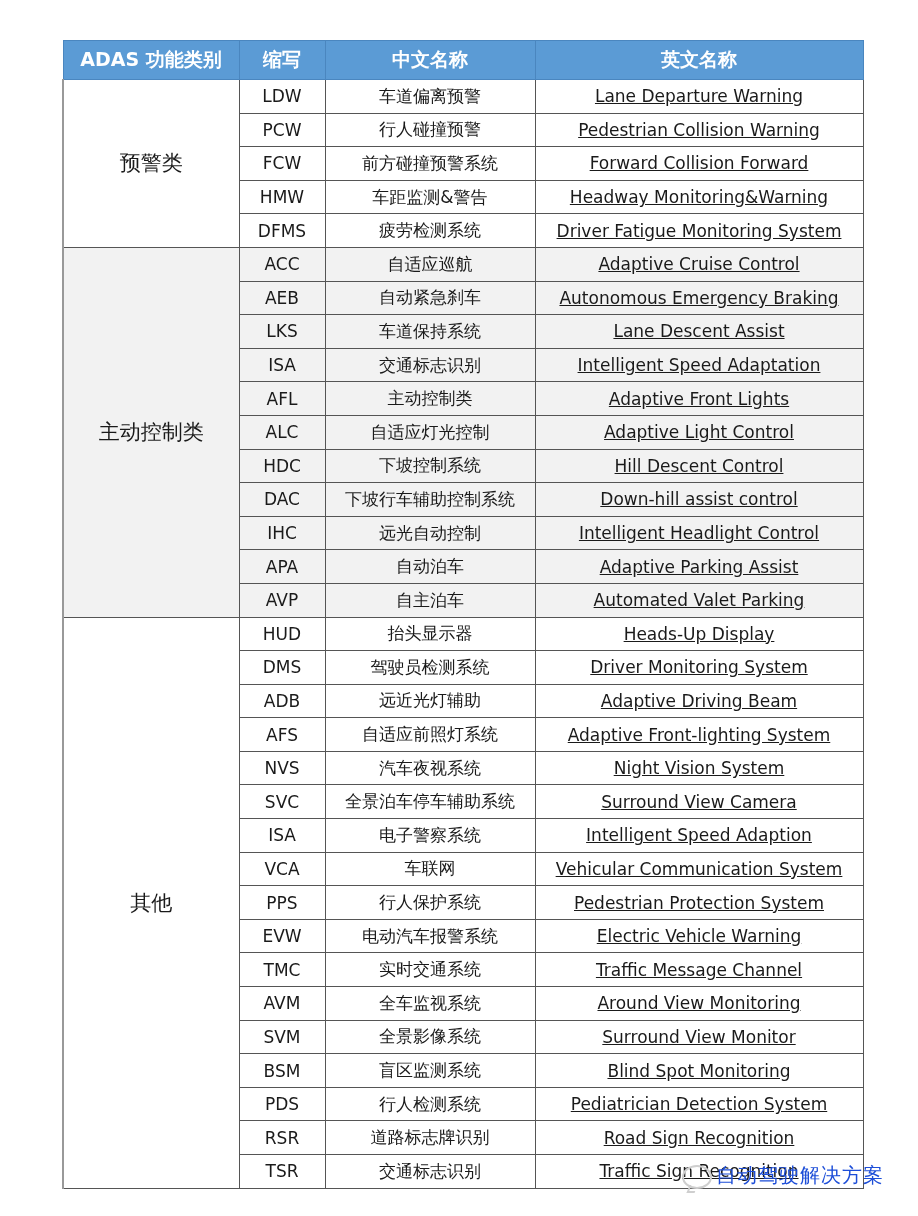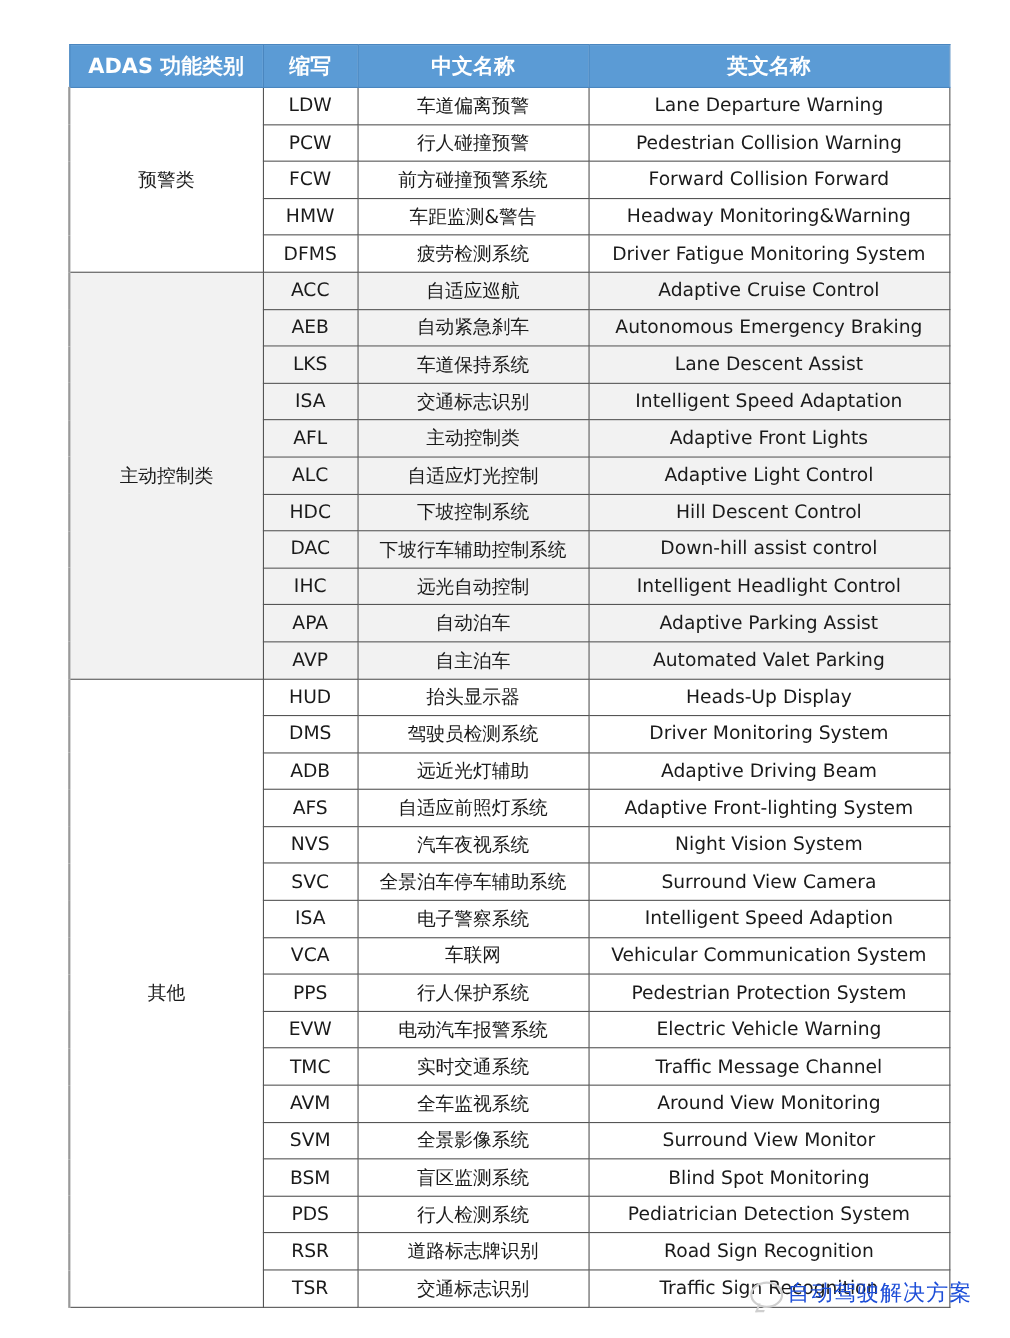"Lane Departure Warning" td.en { text-decoration: none -> underline }
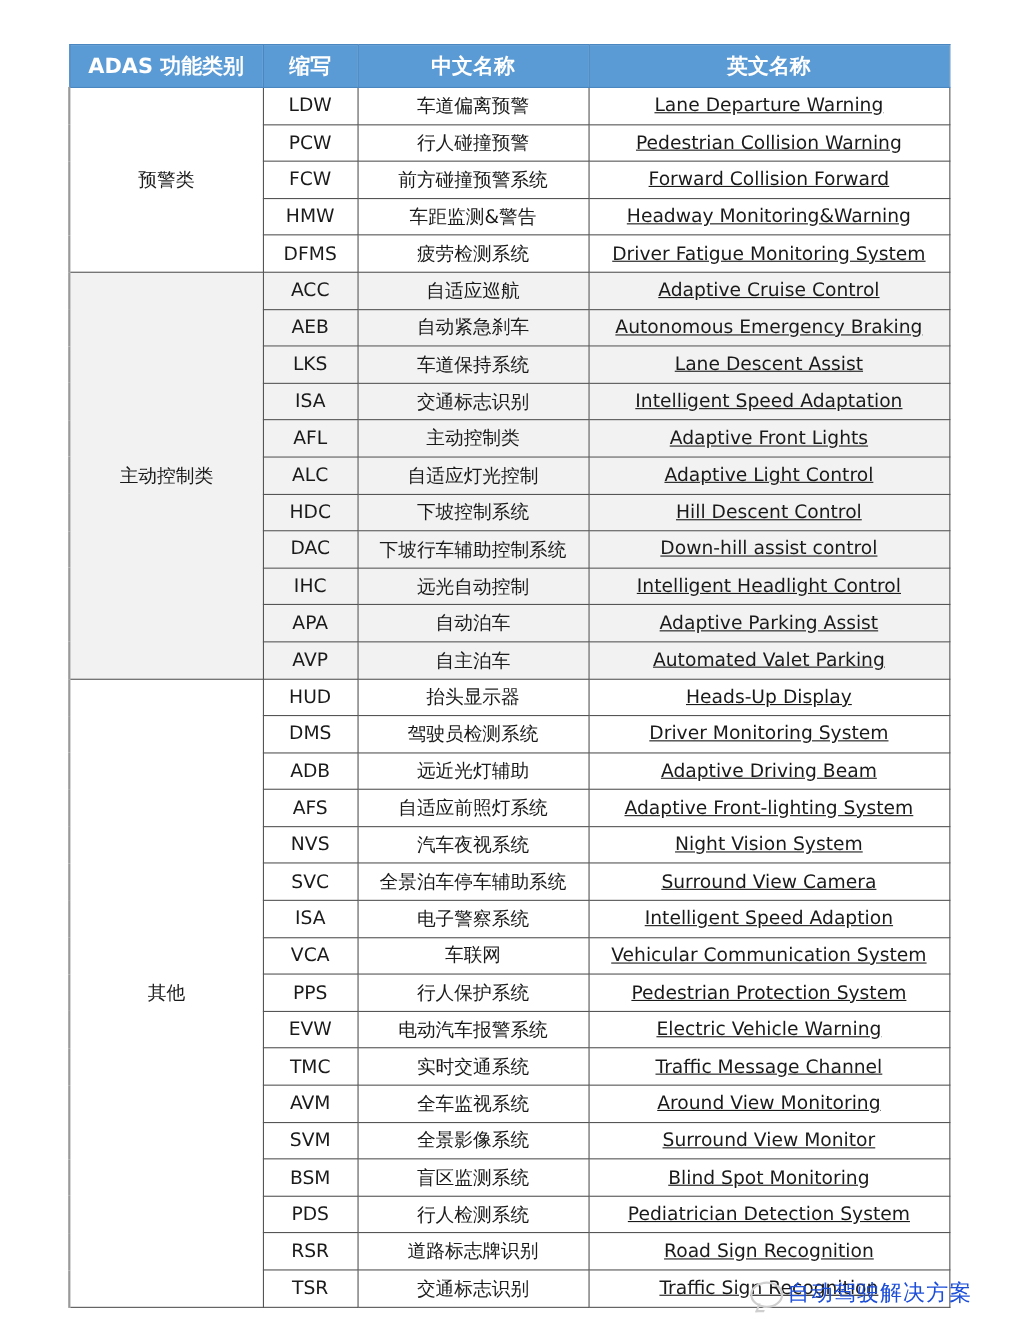"预警类" table.adas td.cat { font-size: 17px -> 21px }
